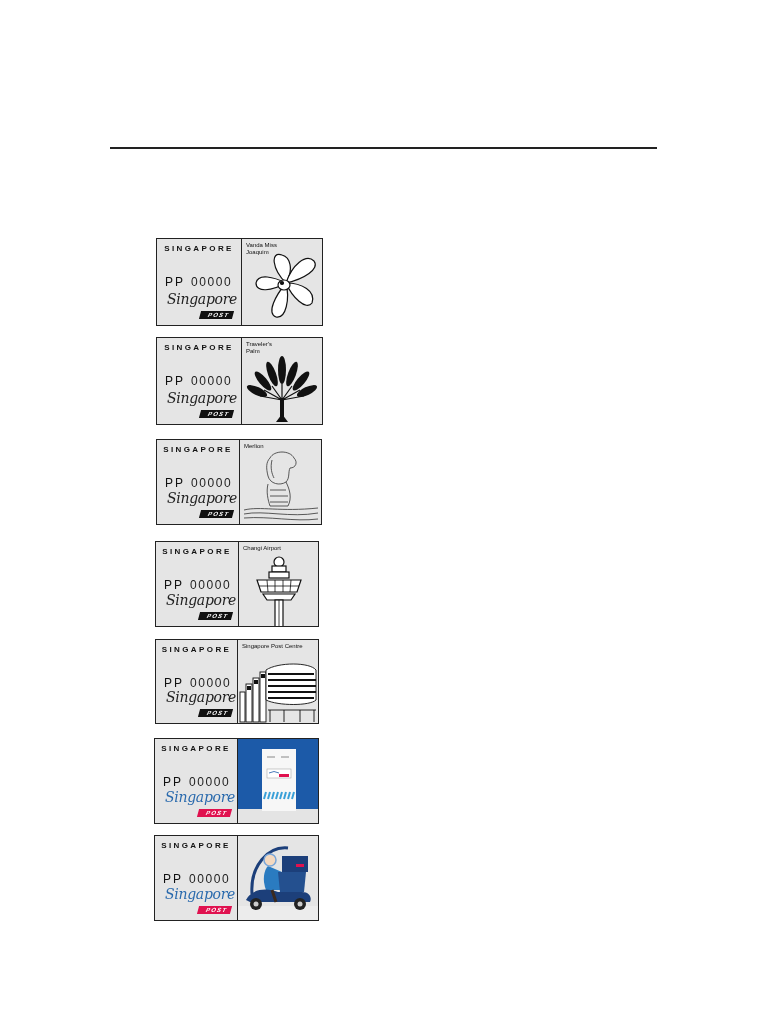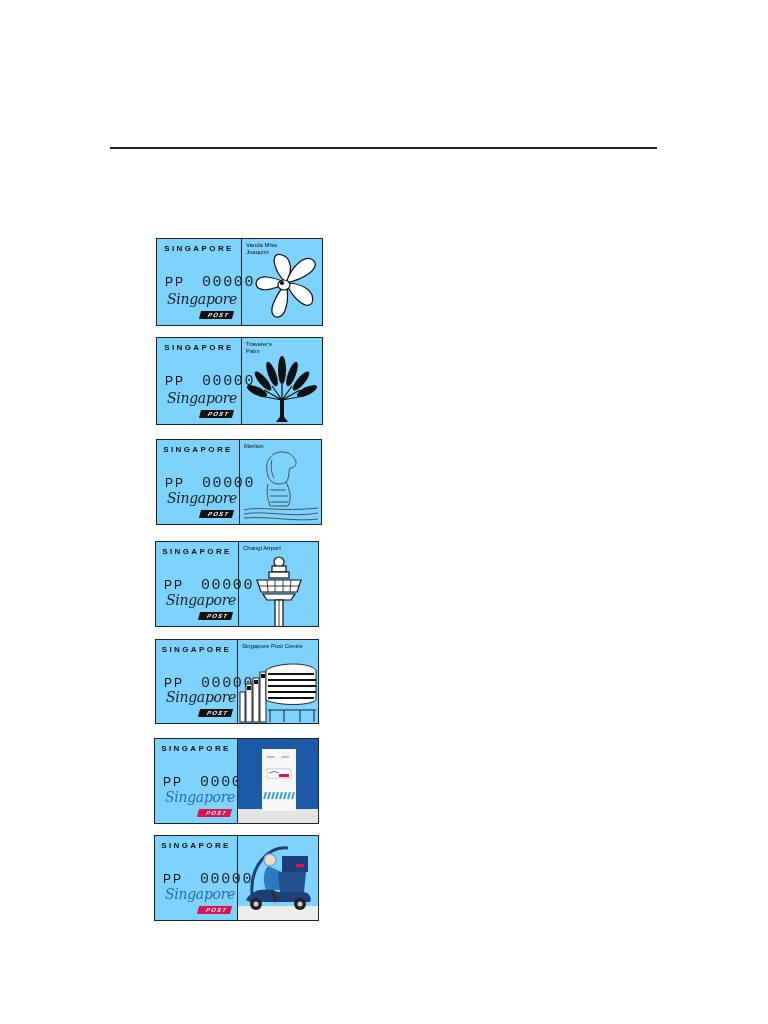"SINGAPORE" .stamp { background: #7dd3fc -> #e5e5e5 }
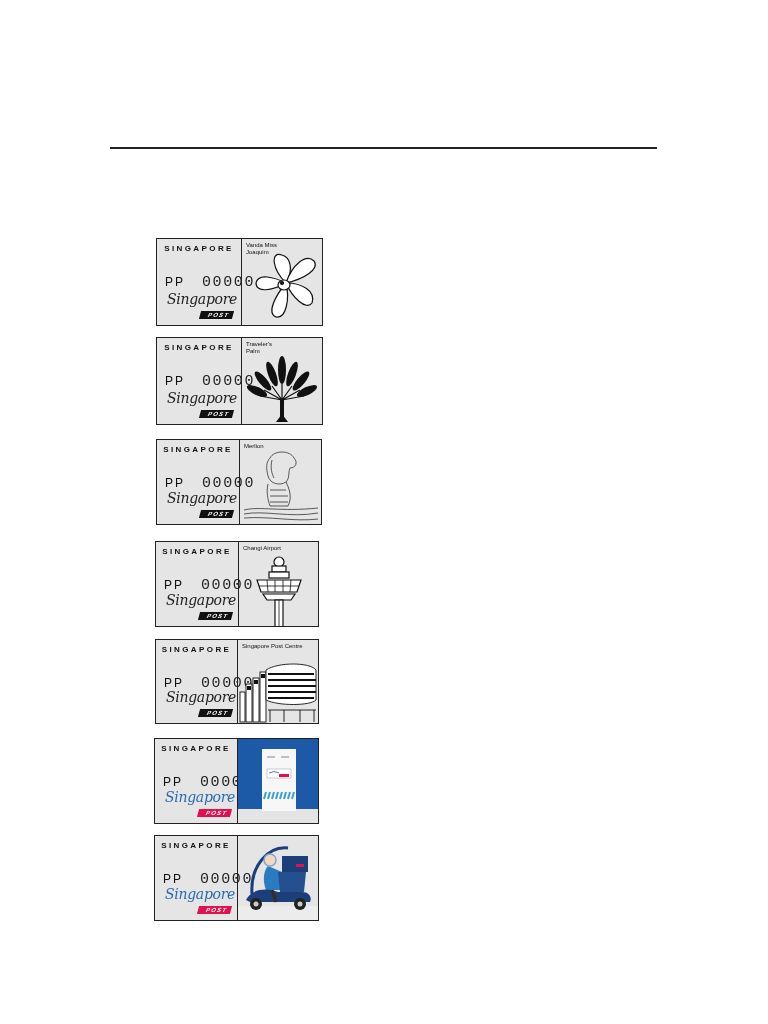"00000" .num { font-family: Liberation Mono, monospace -> none; font-size: 15px -> 12px; margin-left: 17px -> 6px }
